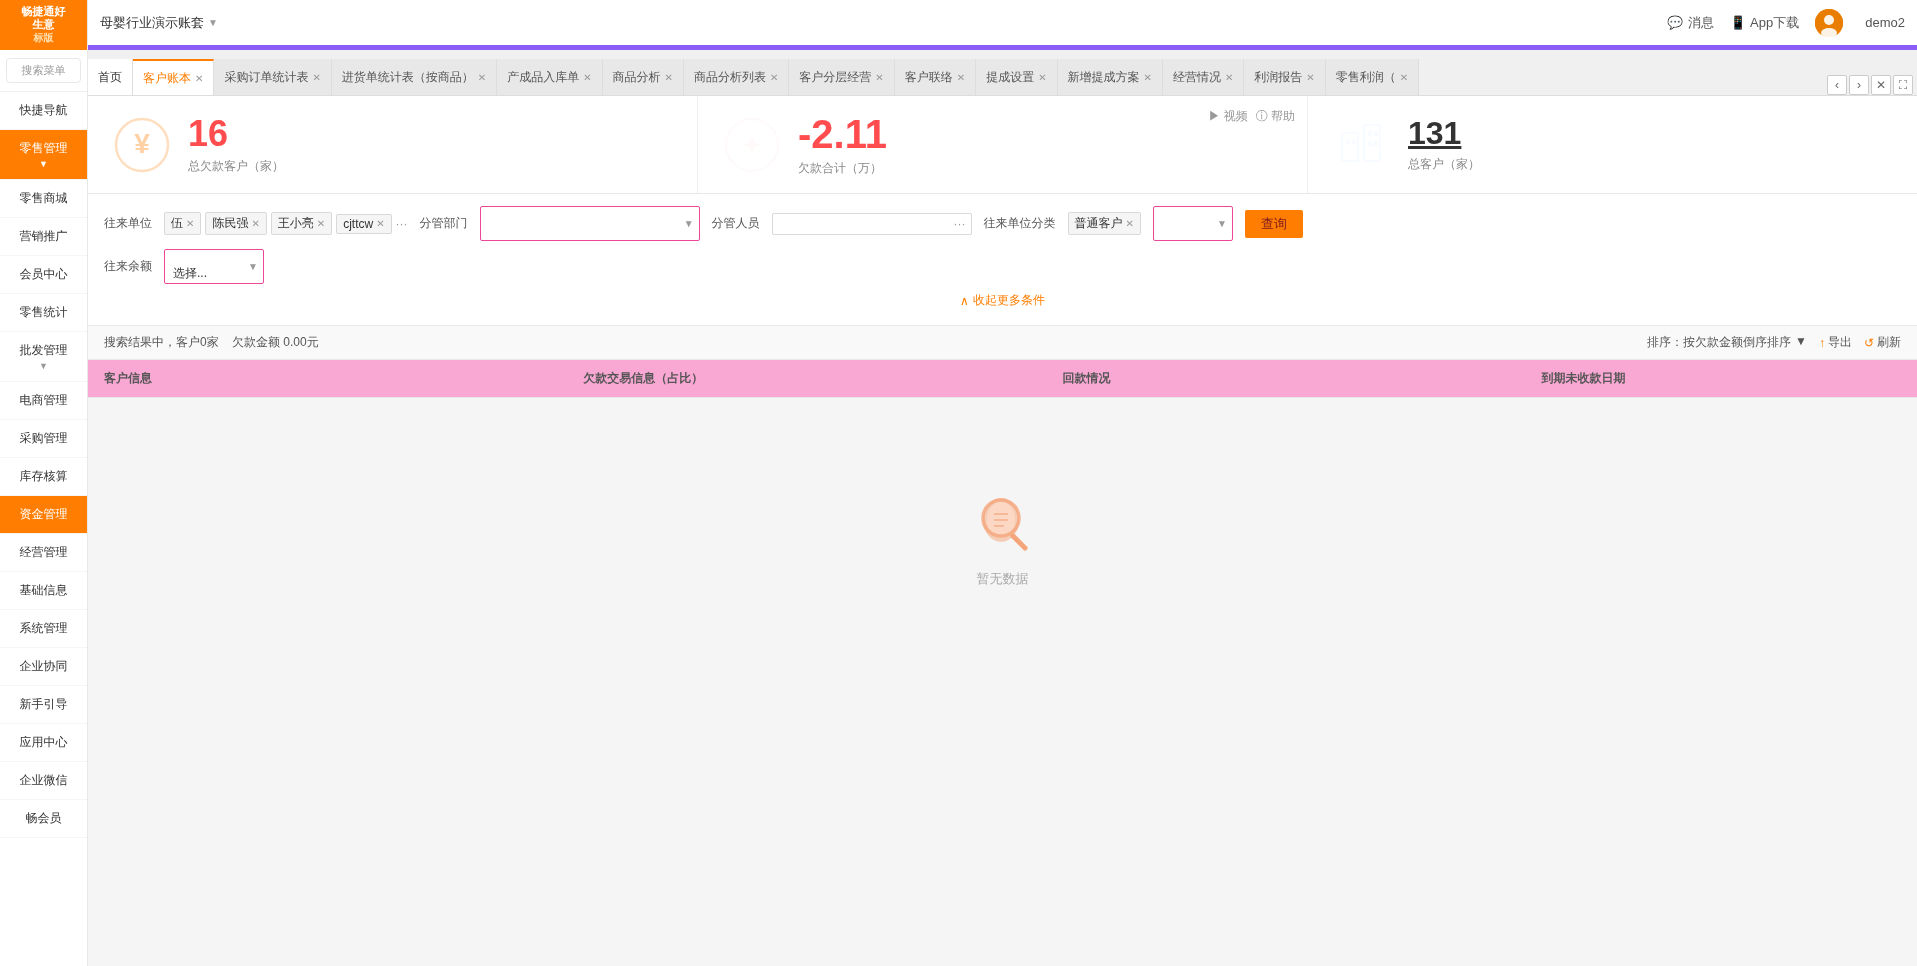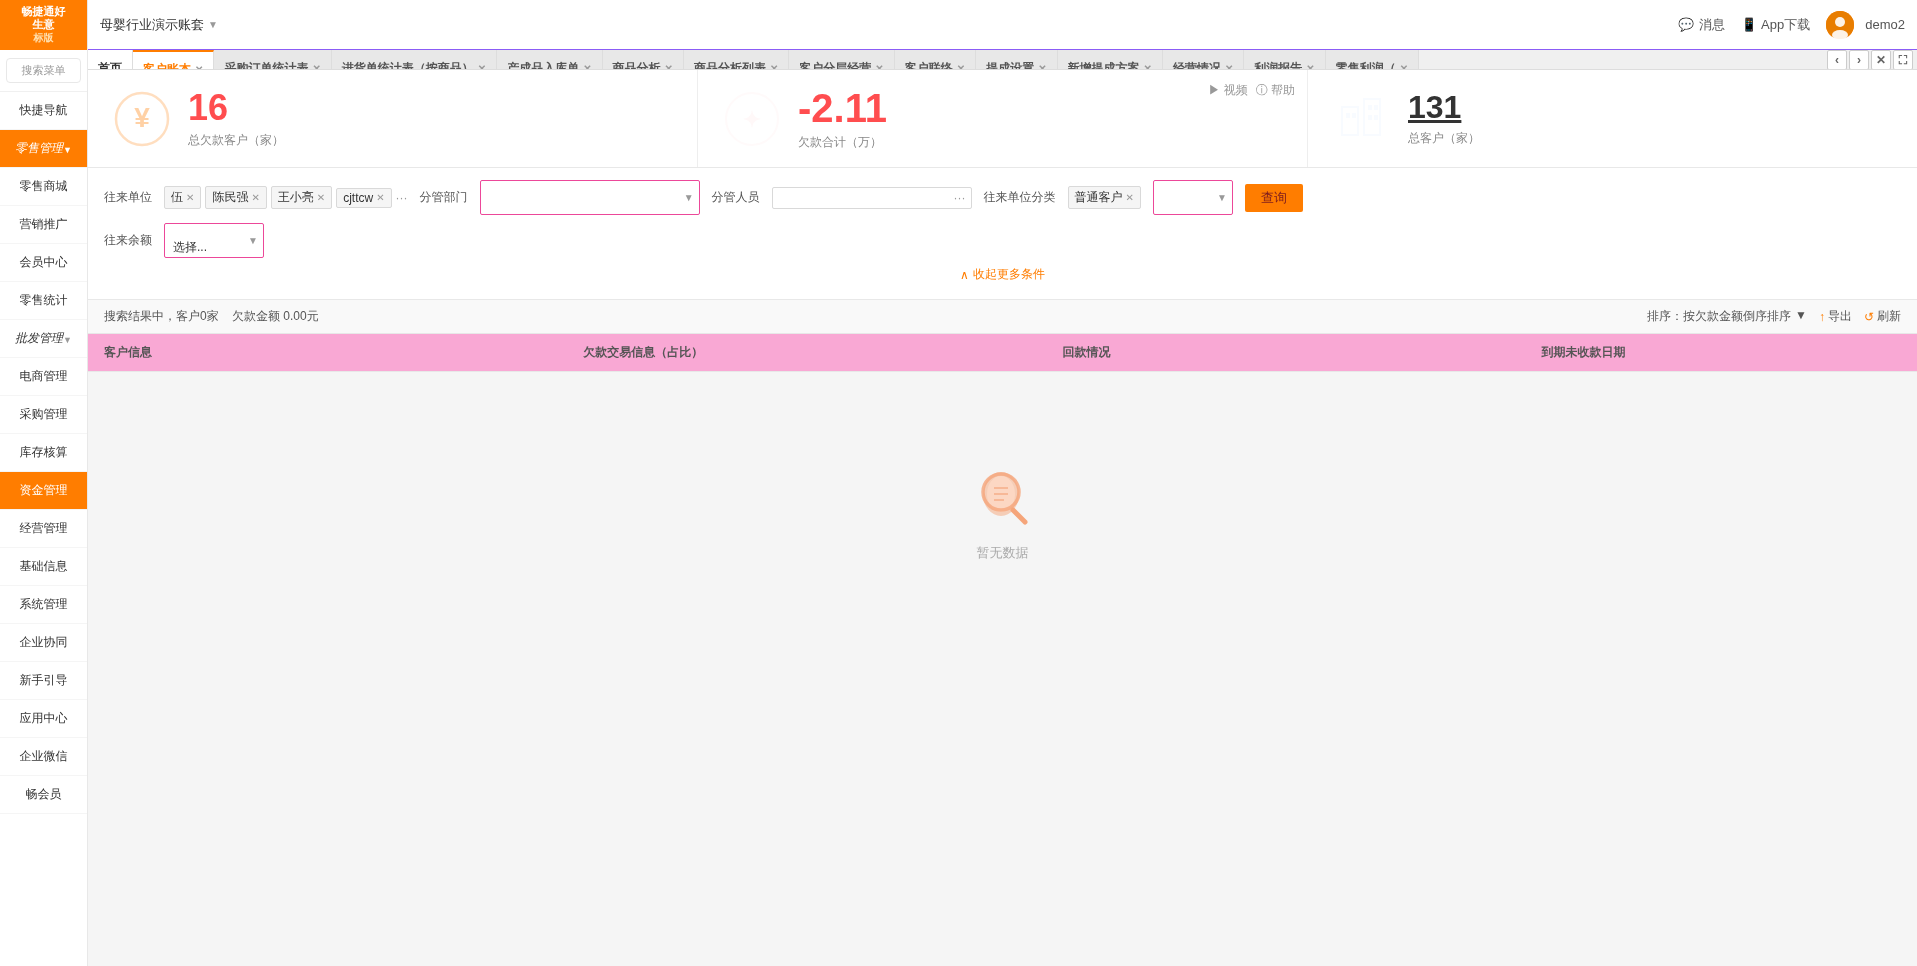"母婴行业演示账套" .topbar { border-bottom: 1px solid #8b5cf6 -> 5px solid #8b5cf6 }
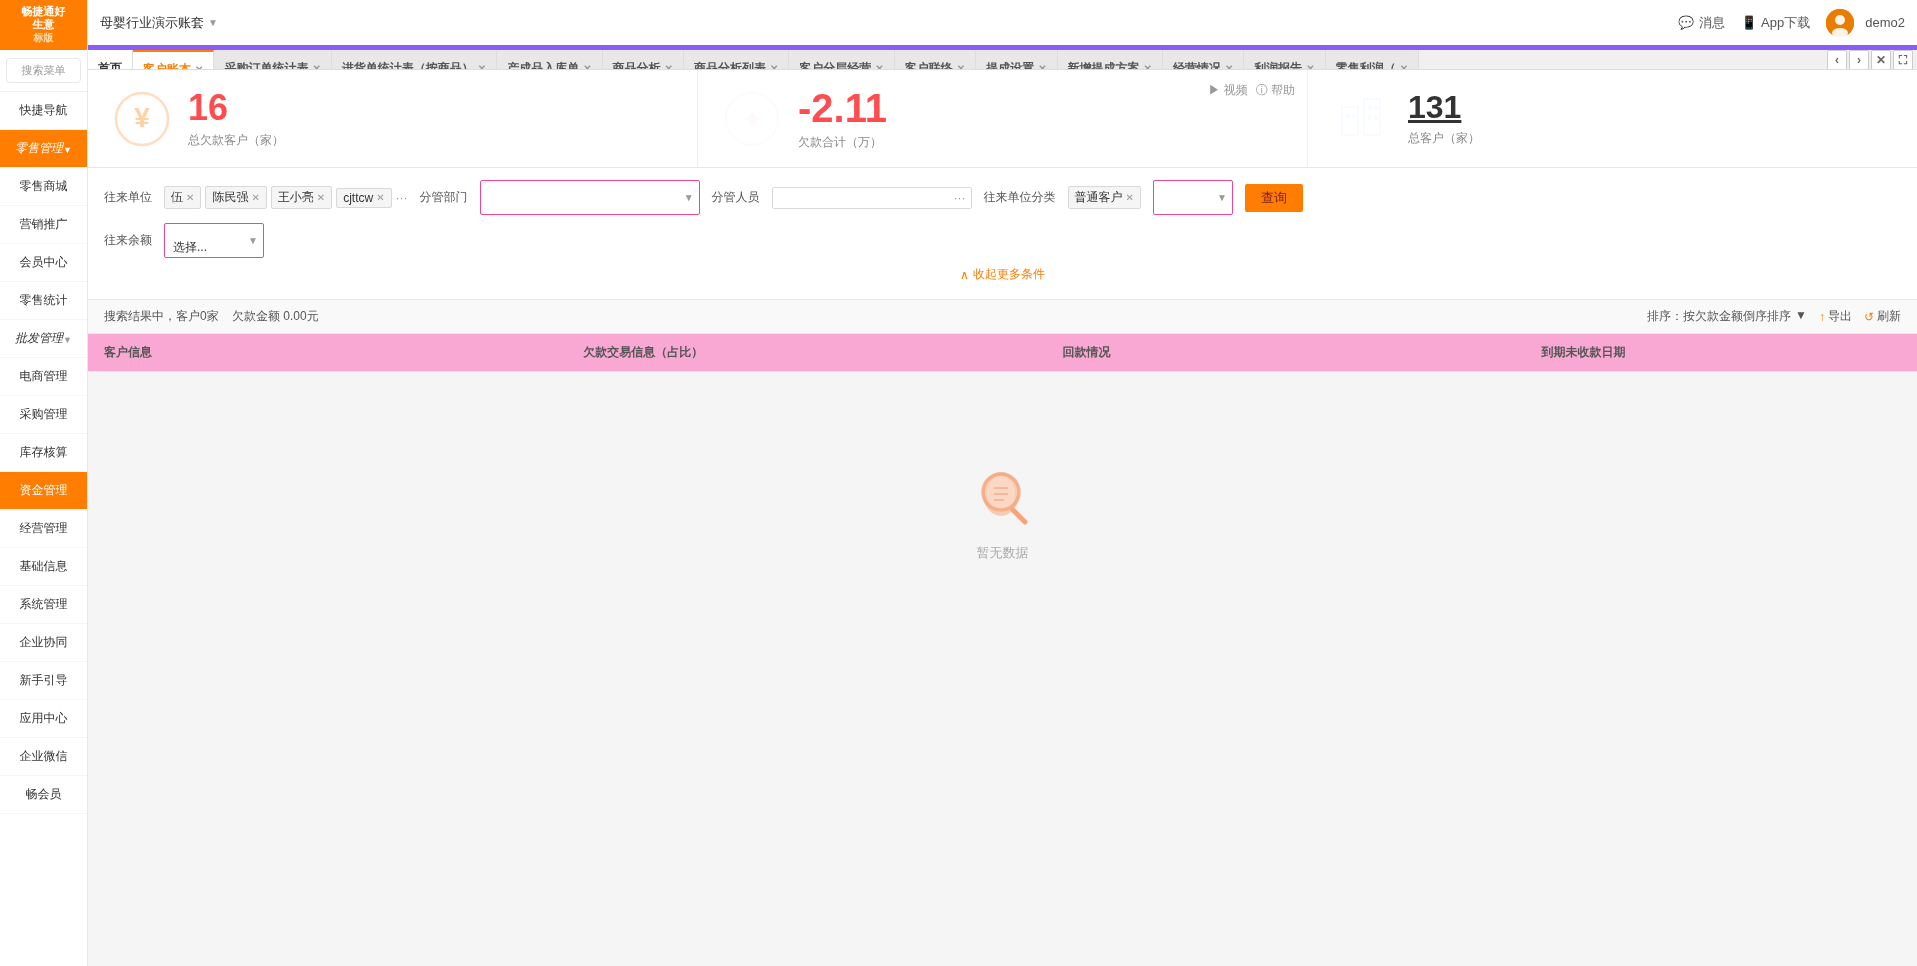"demo2" div { gap: 11px -> 22px }
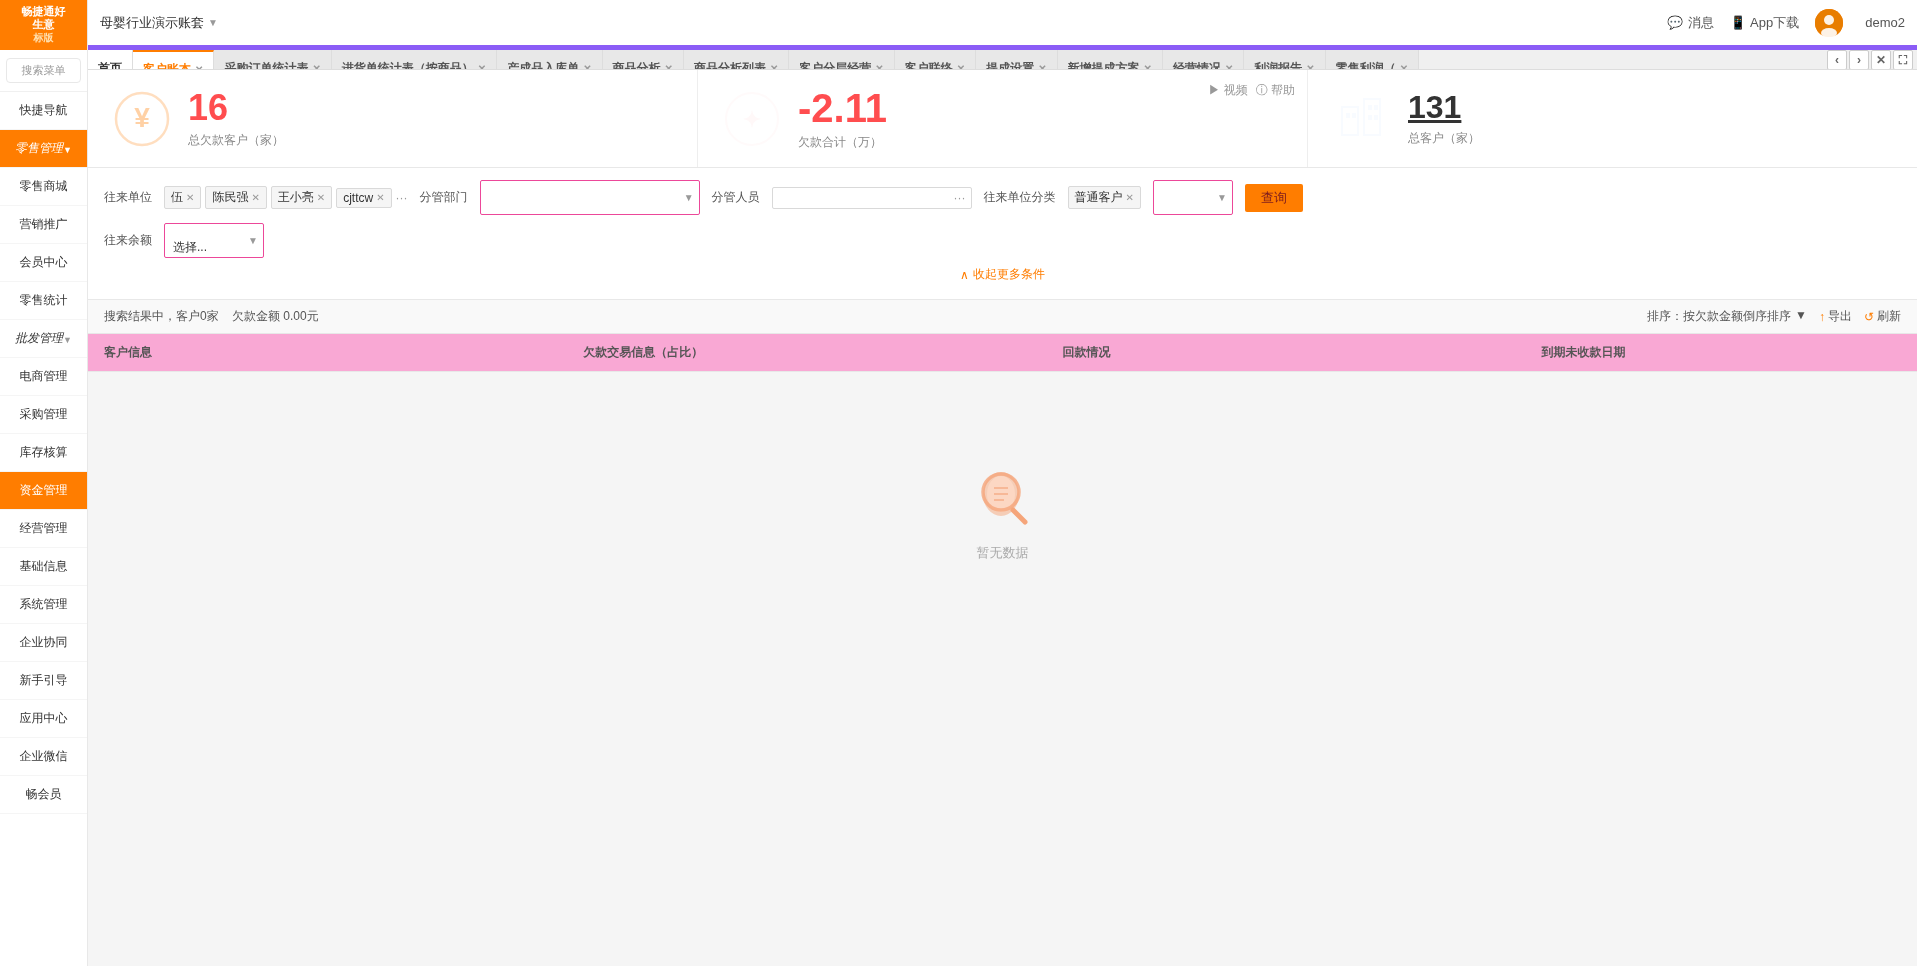"首页" .tabbar { align-items: flex-start -> flex-end; font-weight: bold -> none; height: 20px -> 46px }
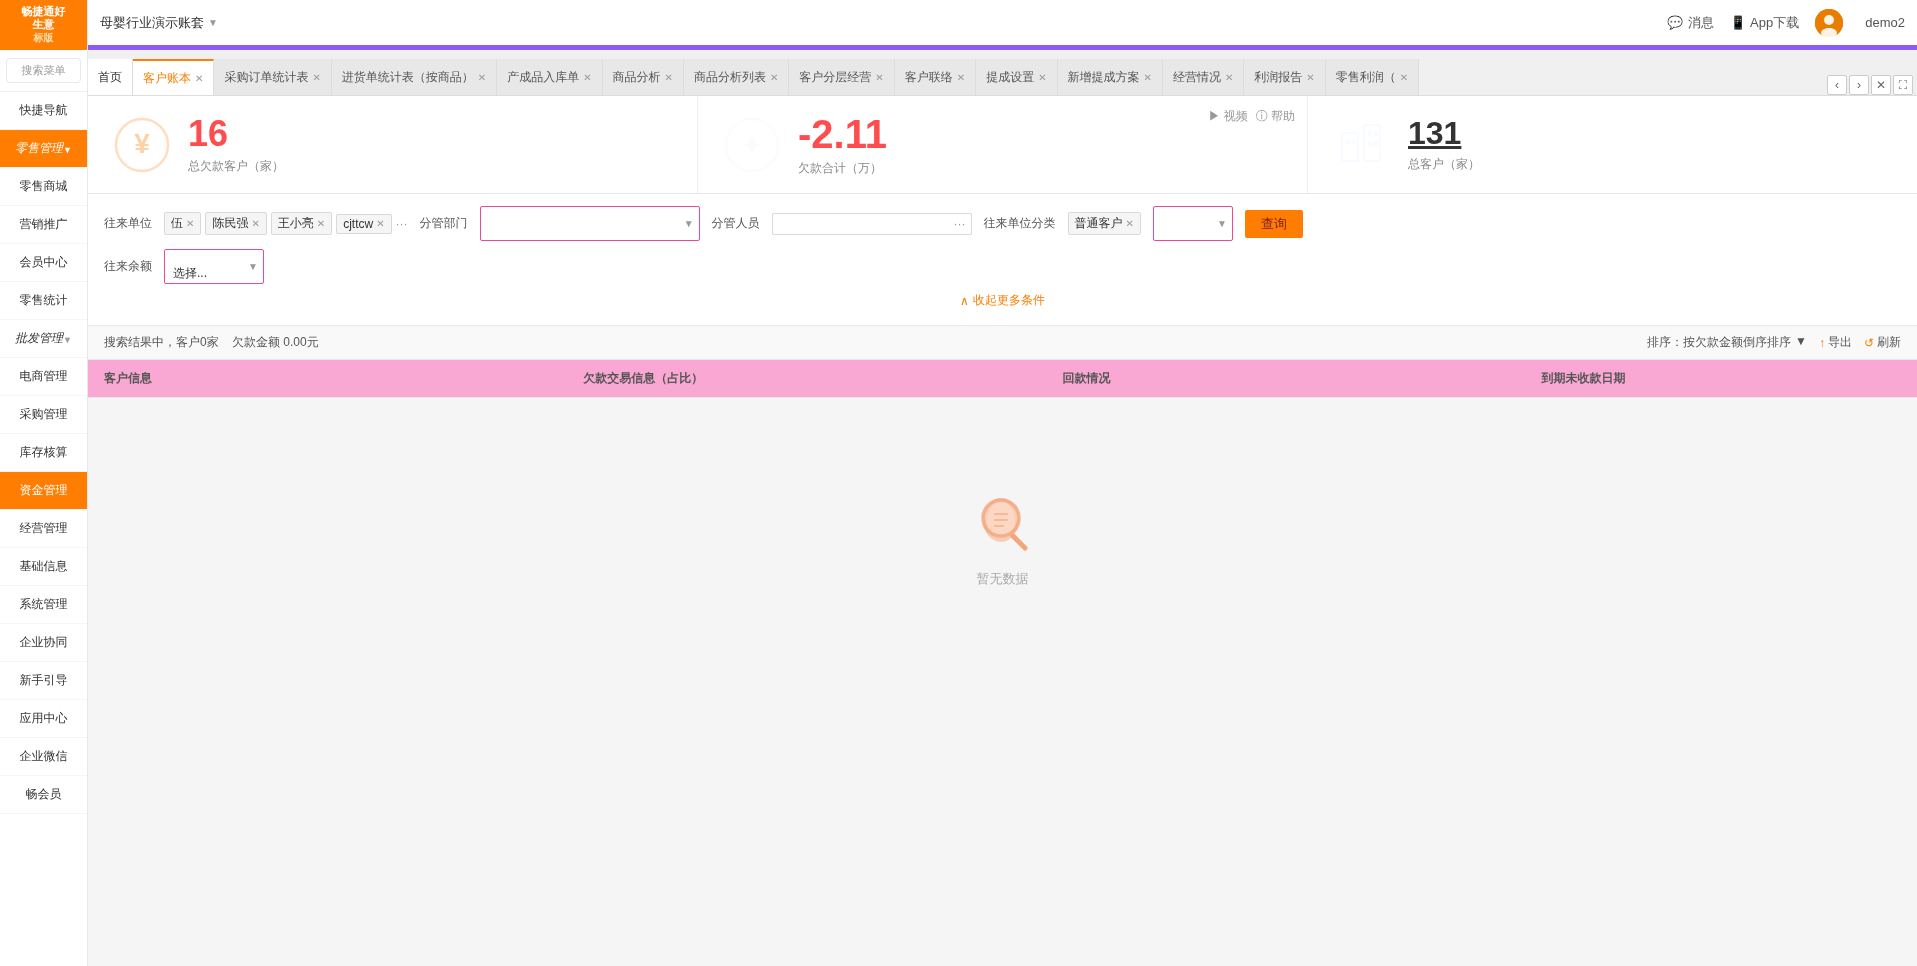"零售管理" .sidebar-nav-item.has-sub { align-items: center -> none; flex-direction: none -> column; font-style: italic -> none }
